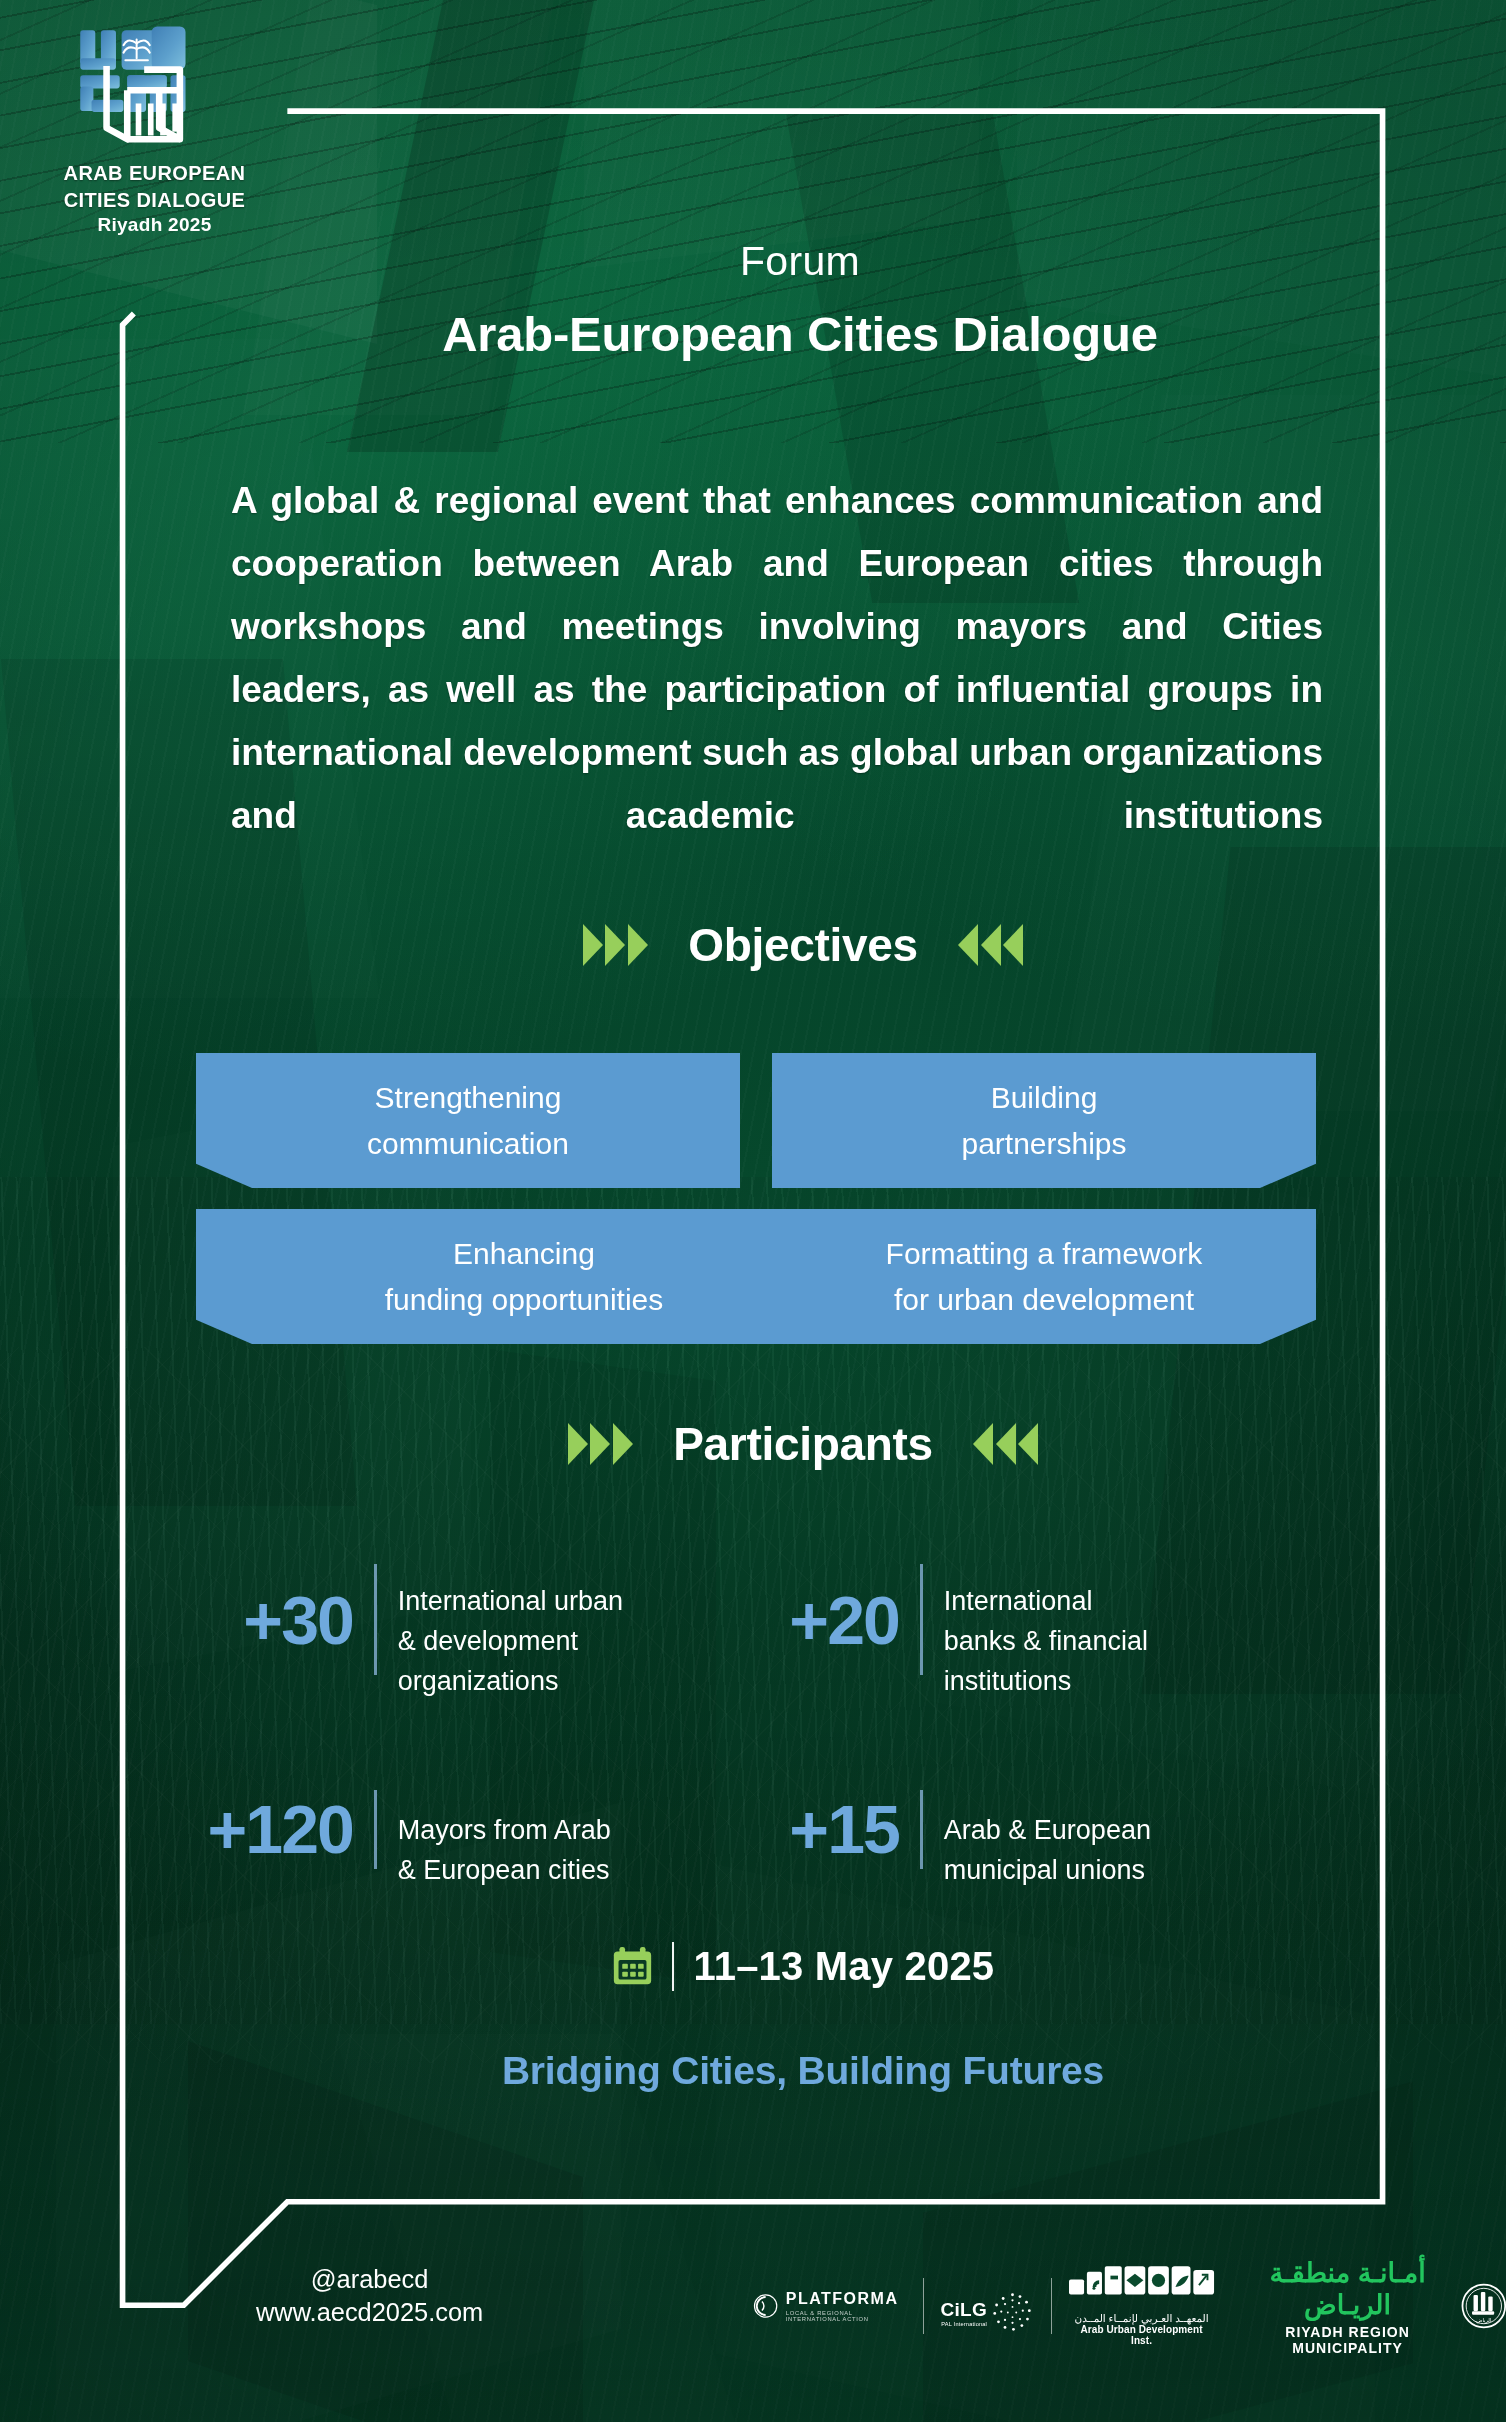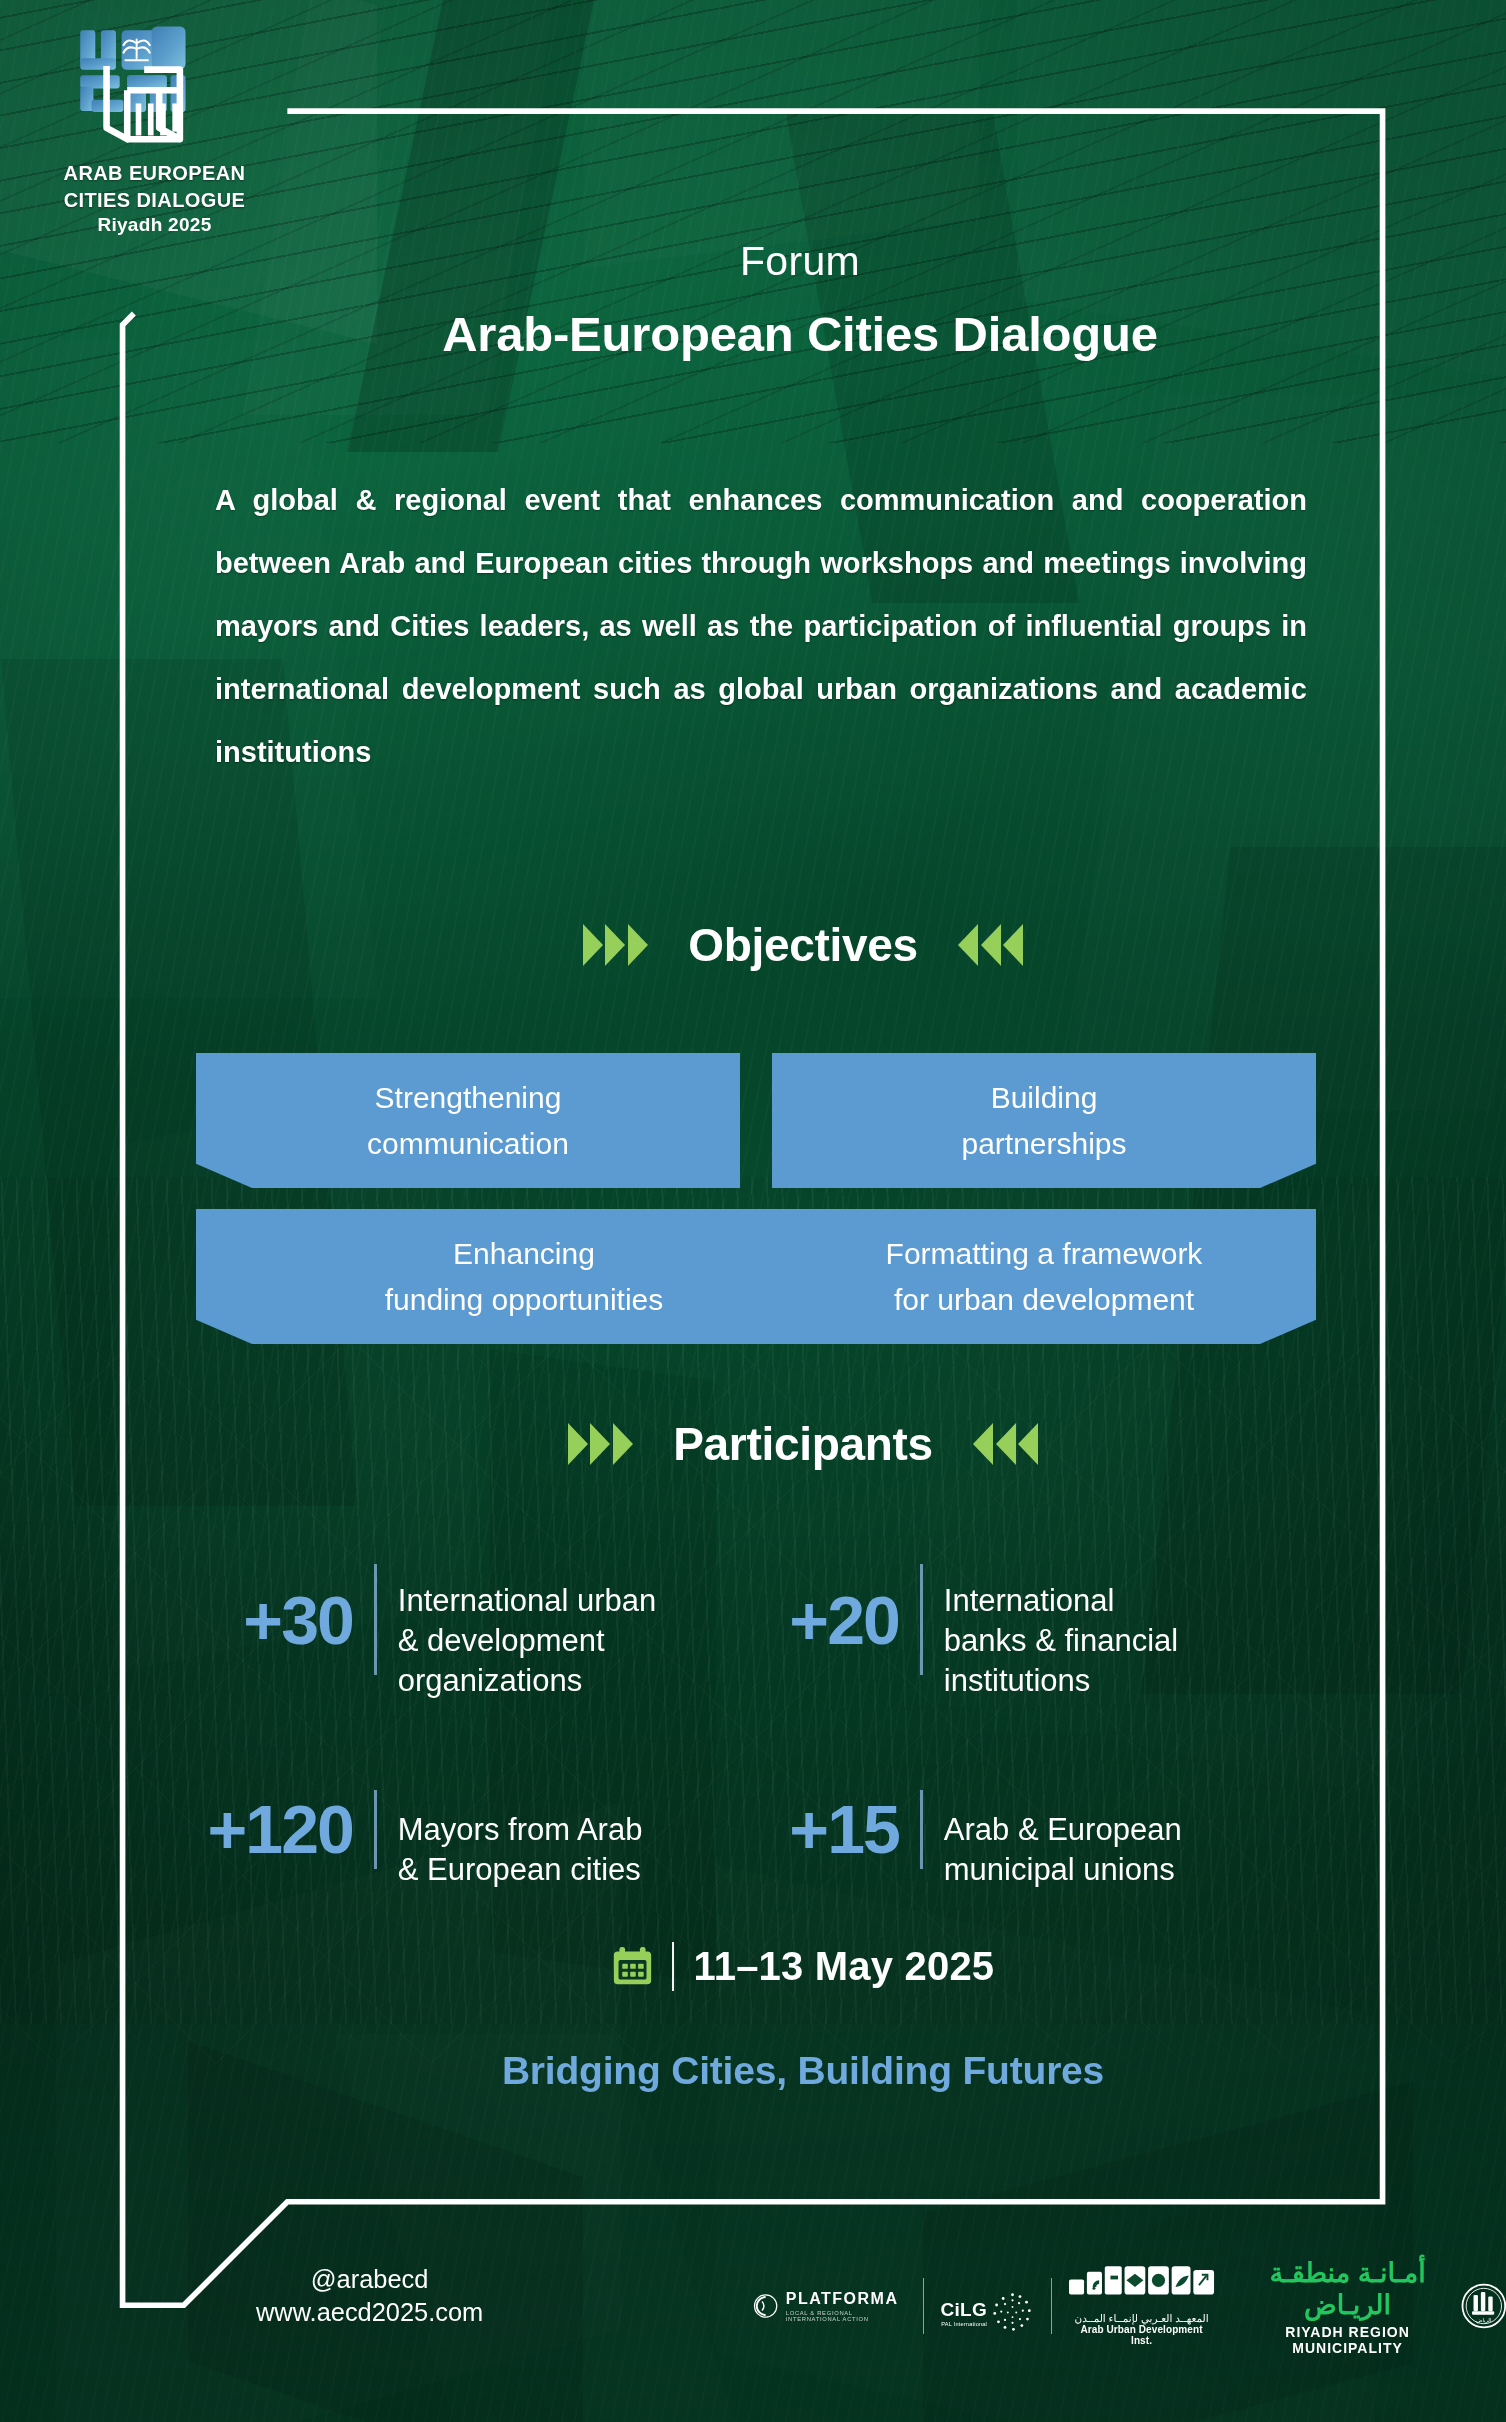"A global & regional event" .intro { font-size: 29px -> 37px; left: 215px -> 231px }
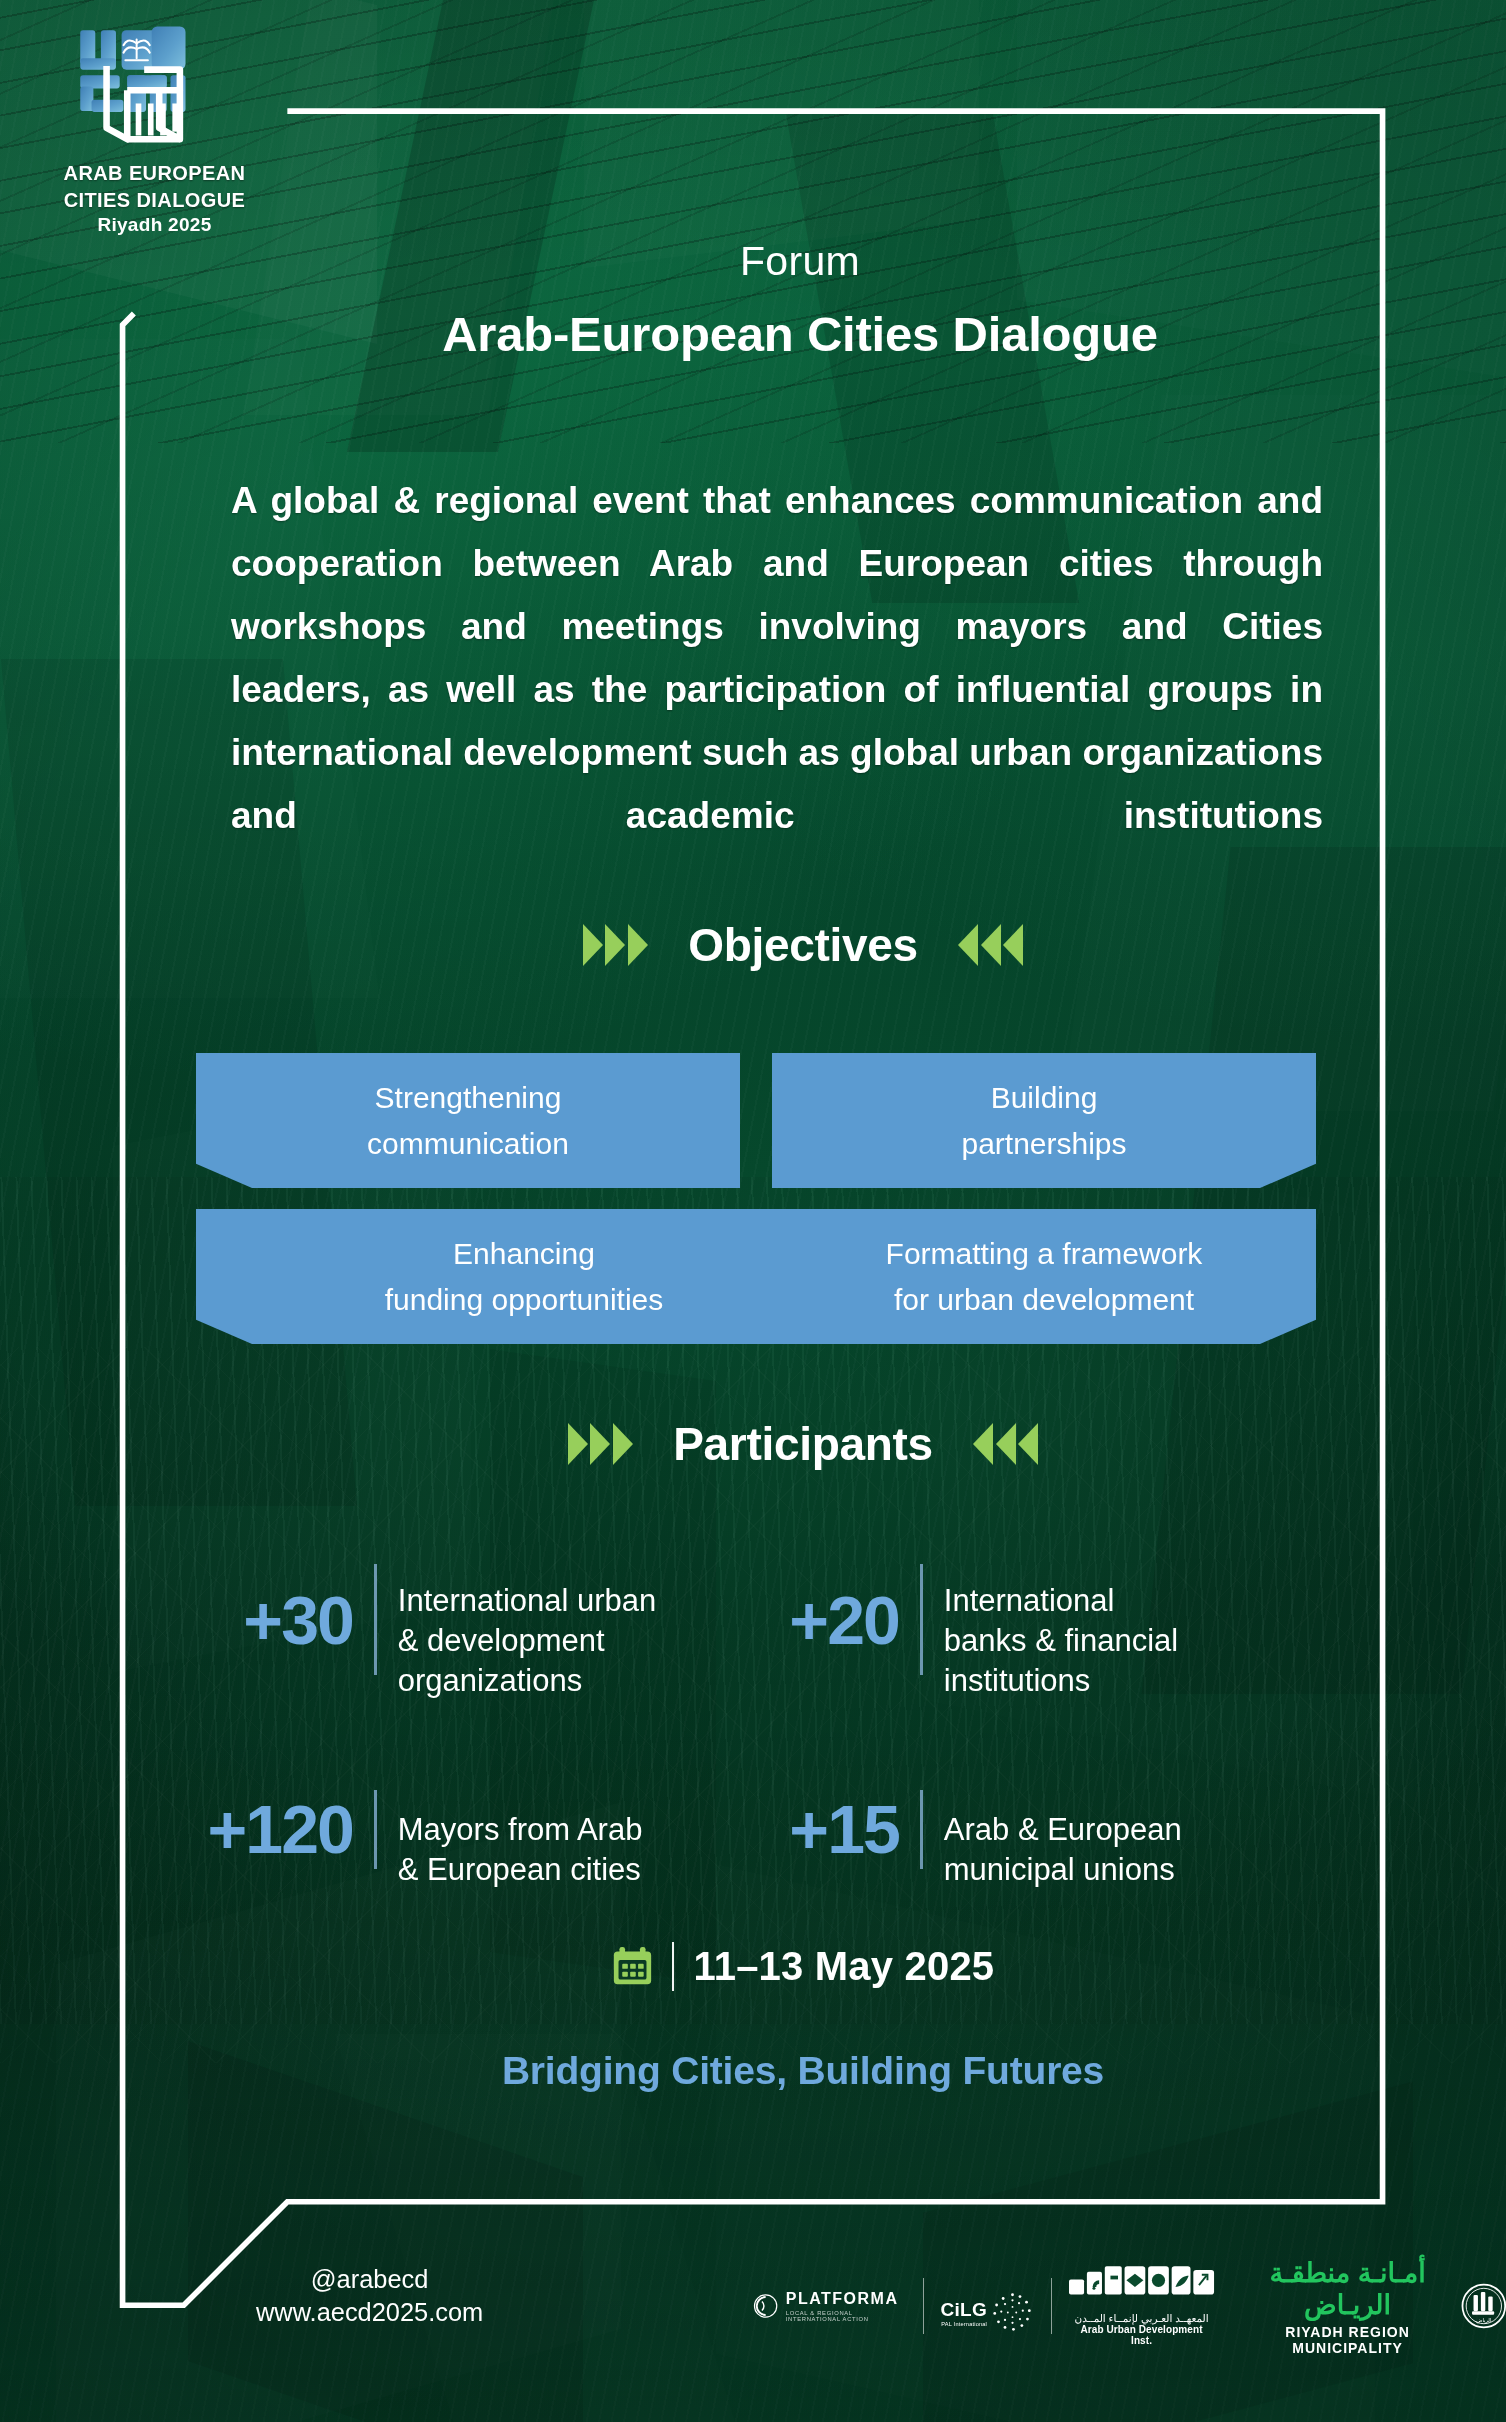"International urban" .ptext { font-size: 31px -> 27px }
